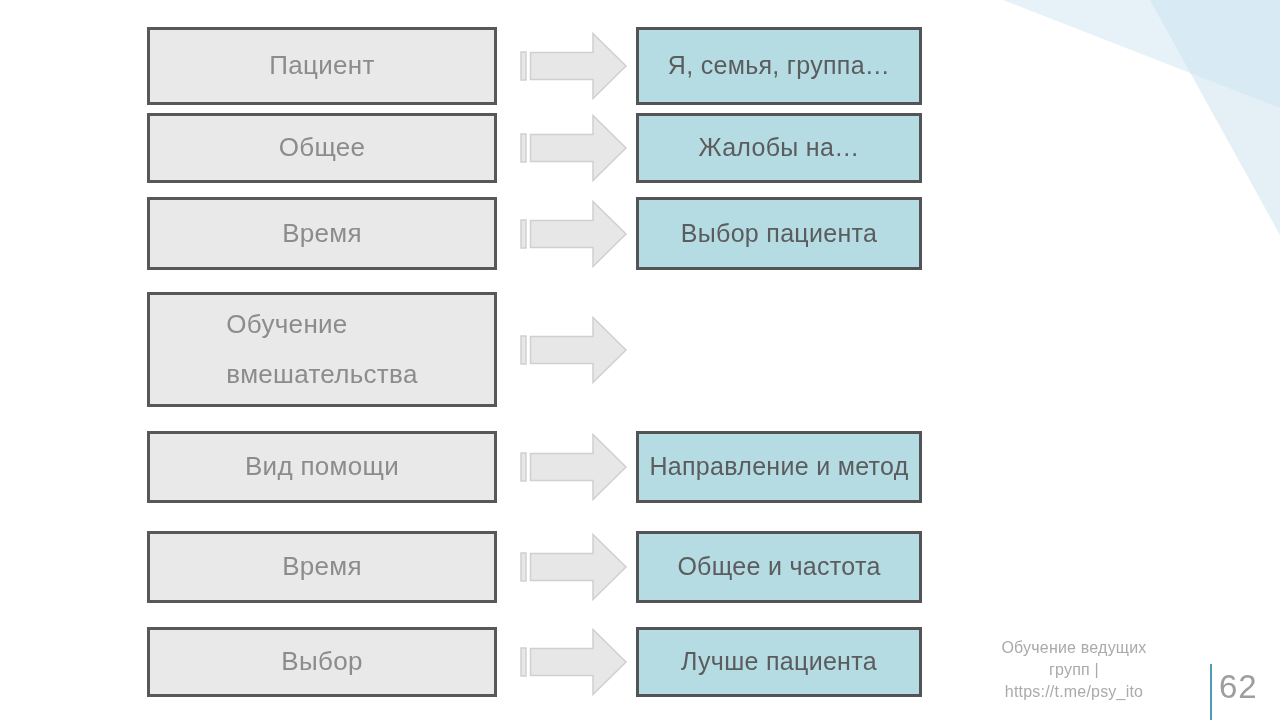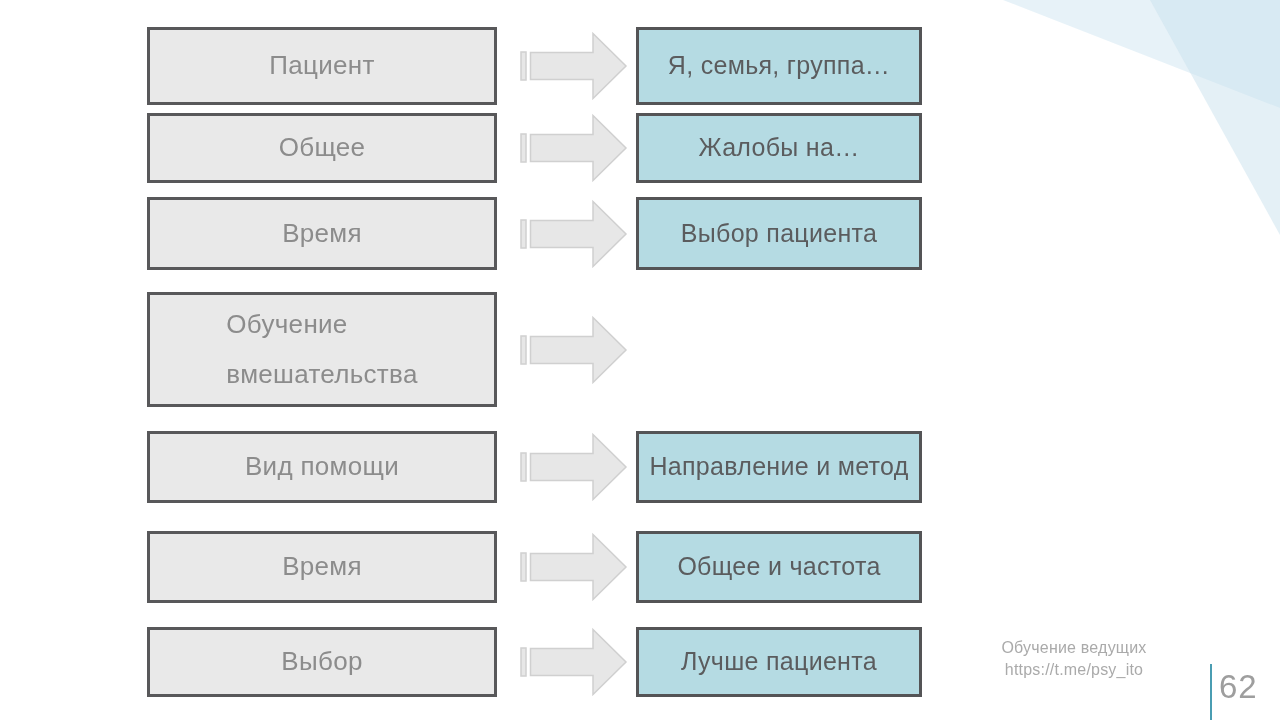"групп |" div { html: none -> <div>групп |</div> }
